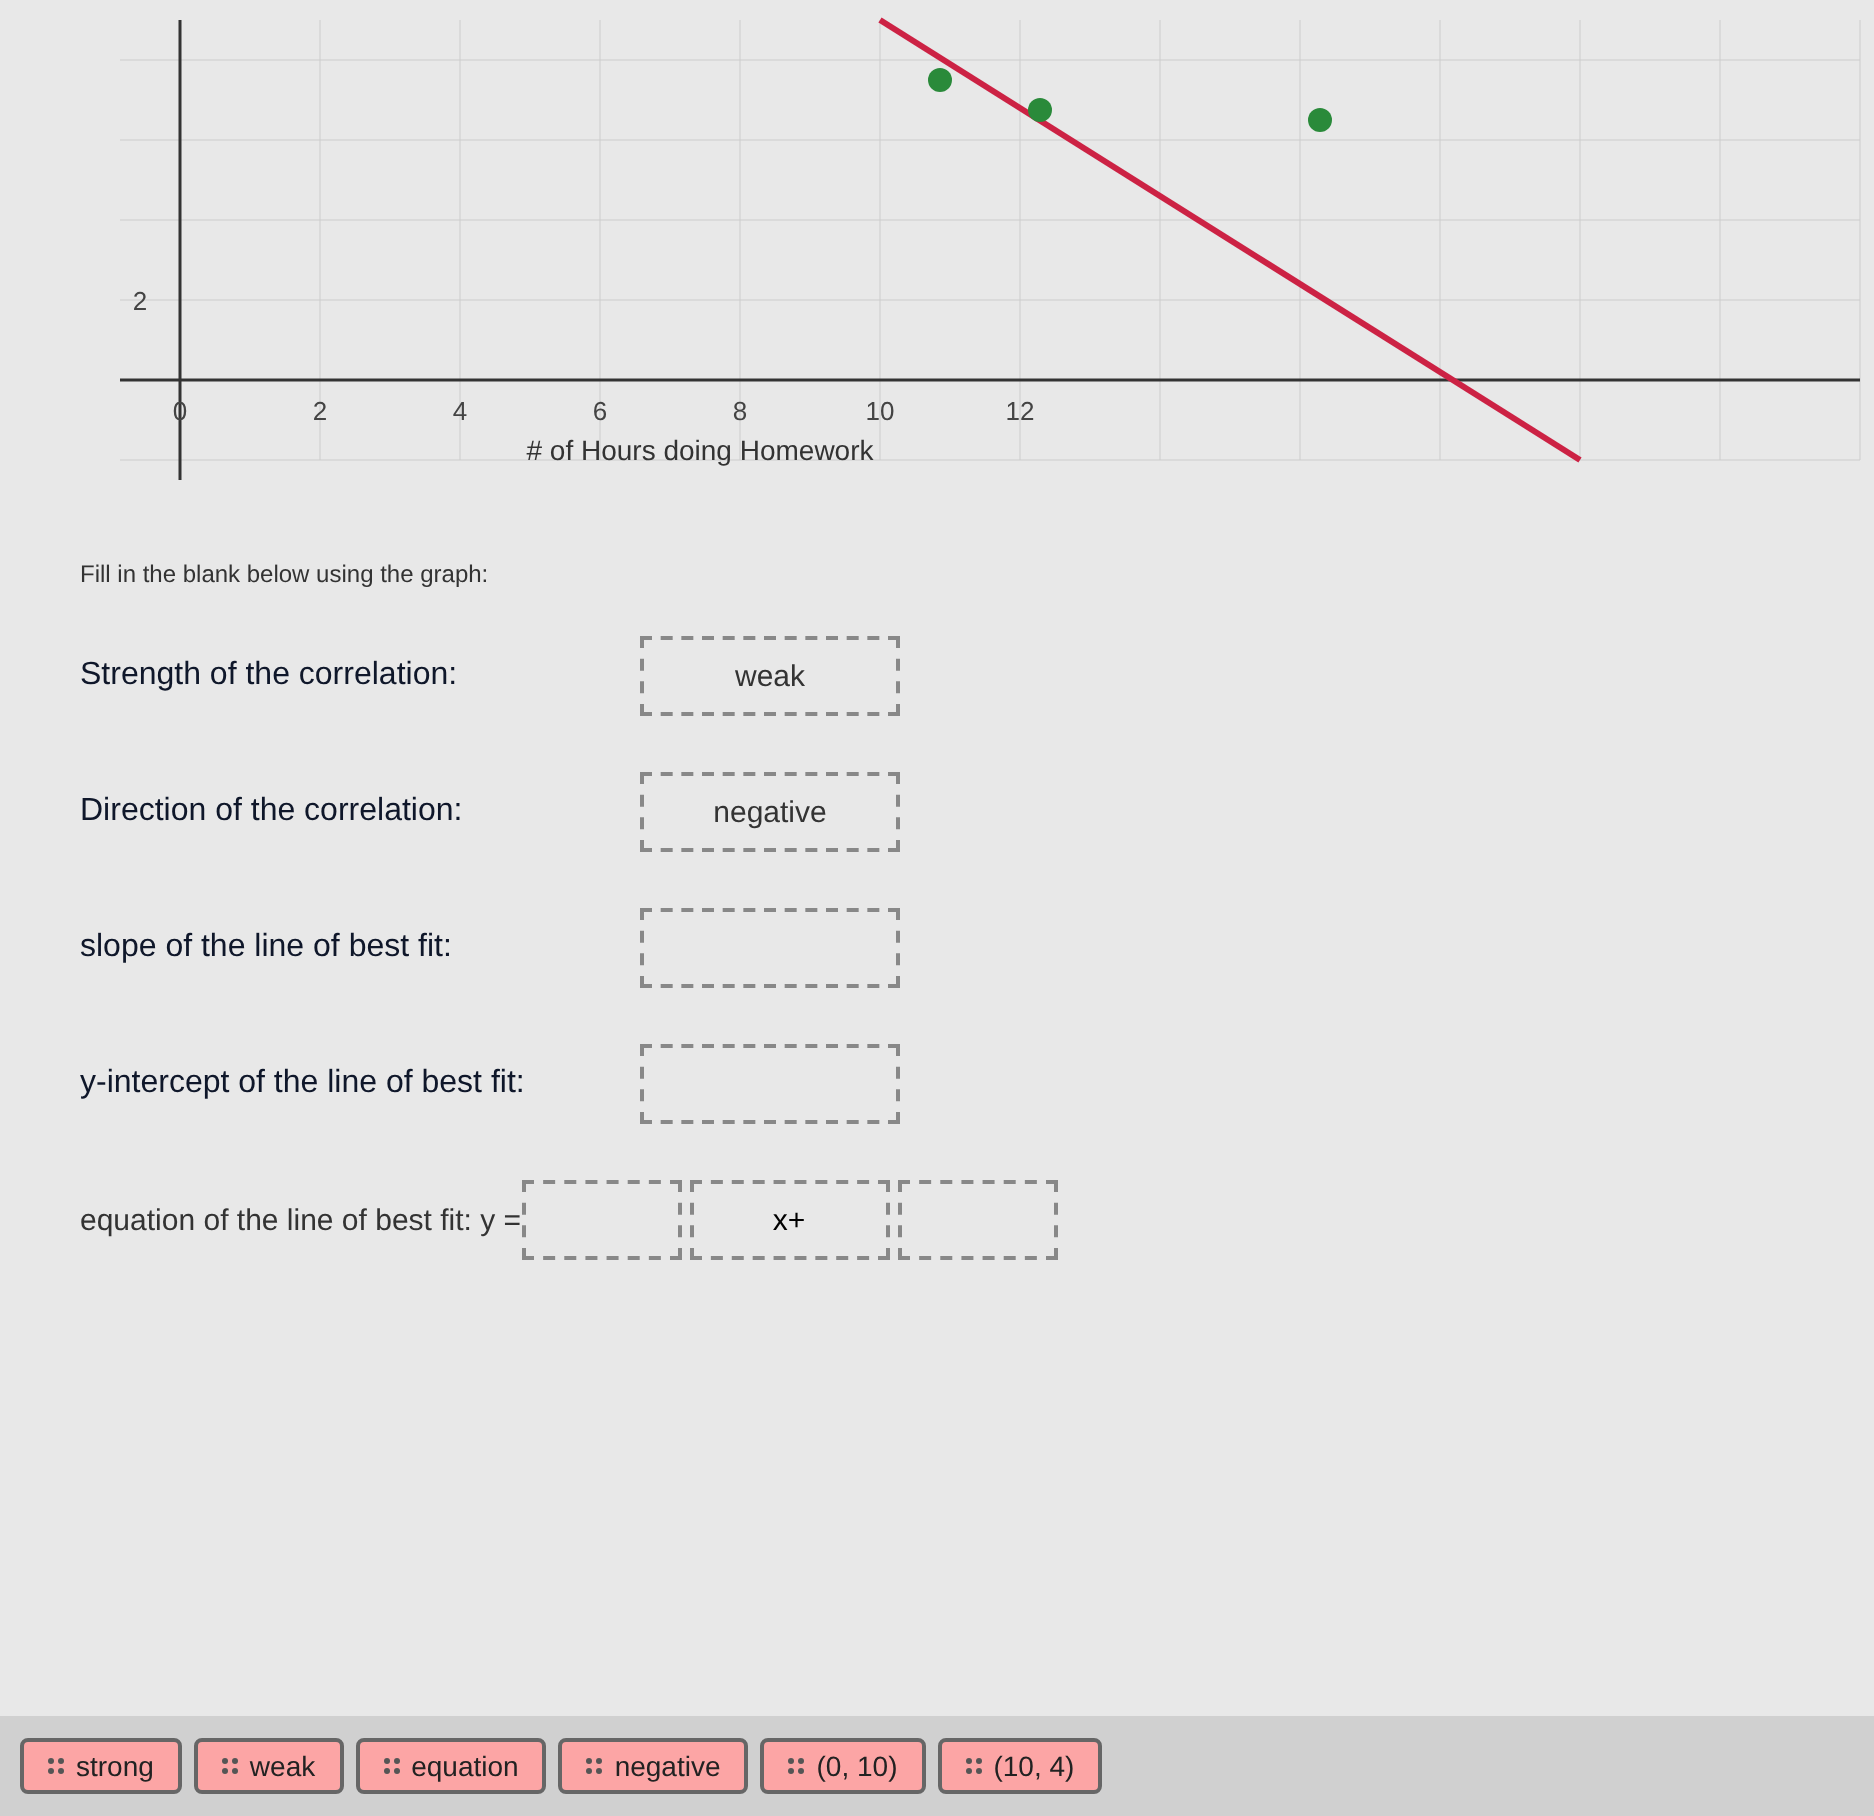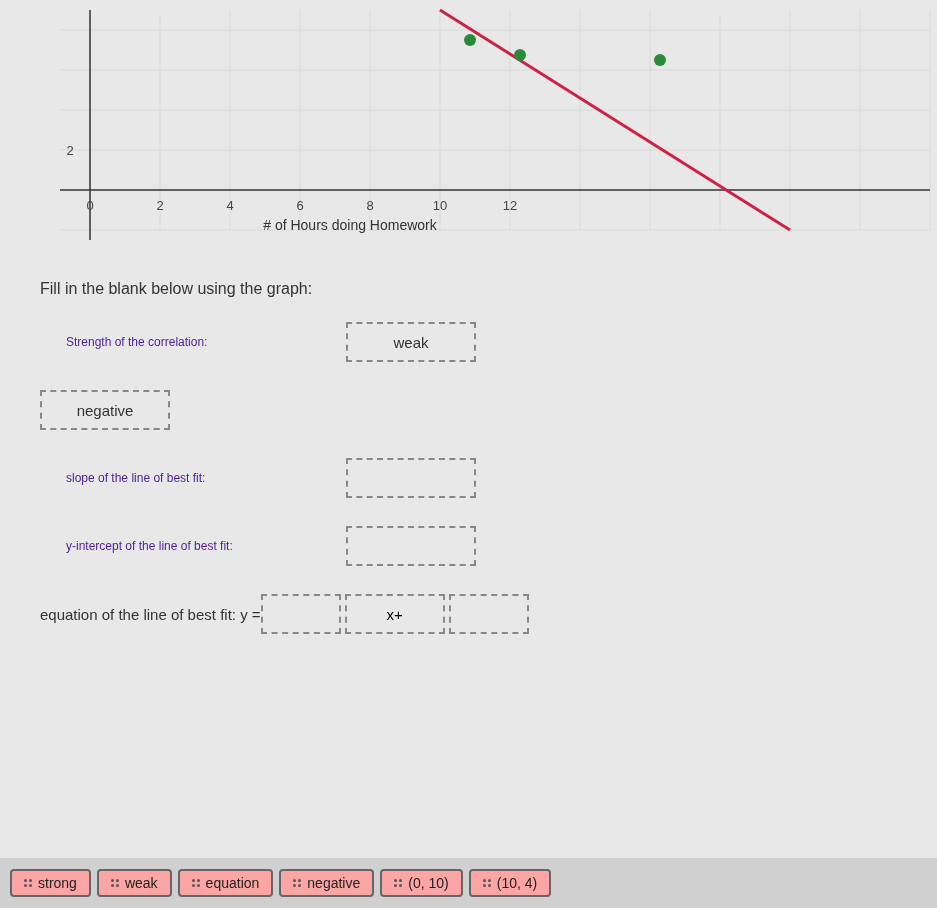"Fill in the blank below" .fill-instruction { font-size: 16px -> 12px }
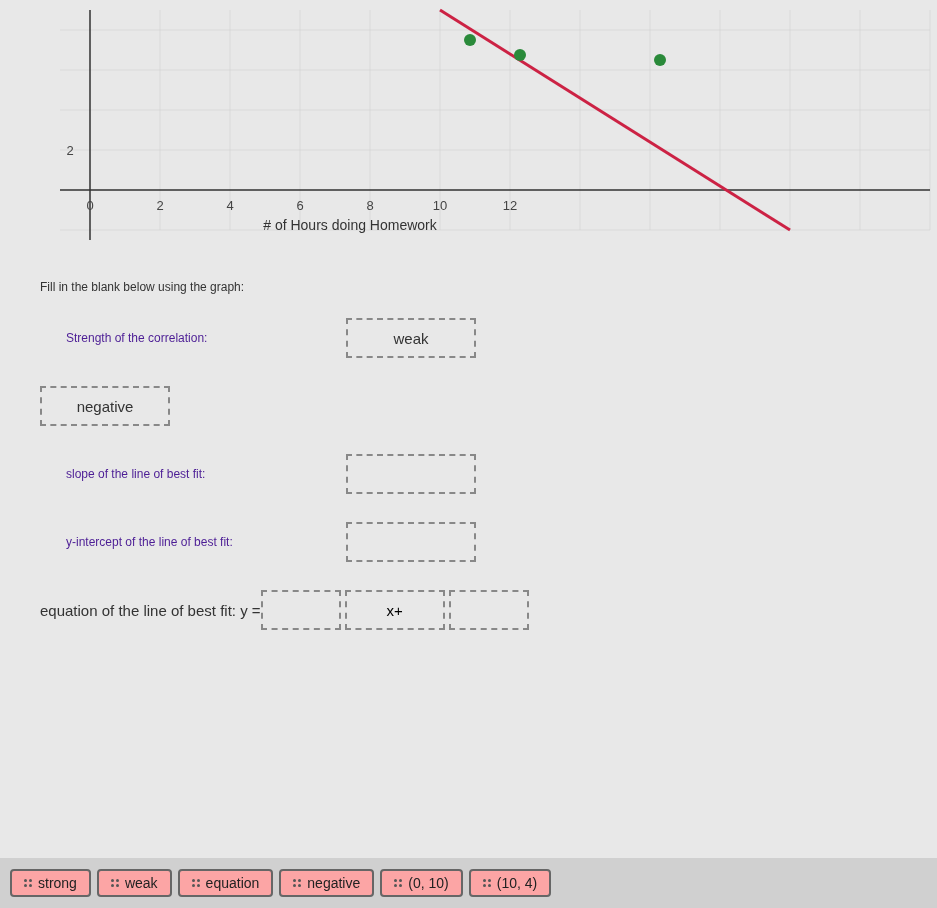"Strength of the correlation:" .field-label { color: #4c1d95 -> #0f172a; font-size: 12px -> 16px; margin-left: 26px -> none }
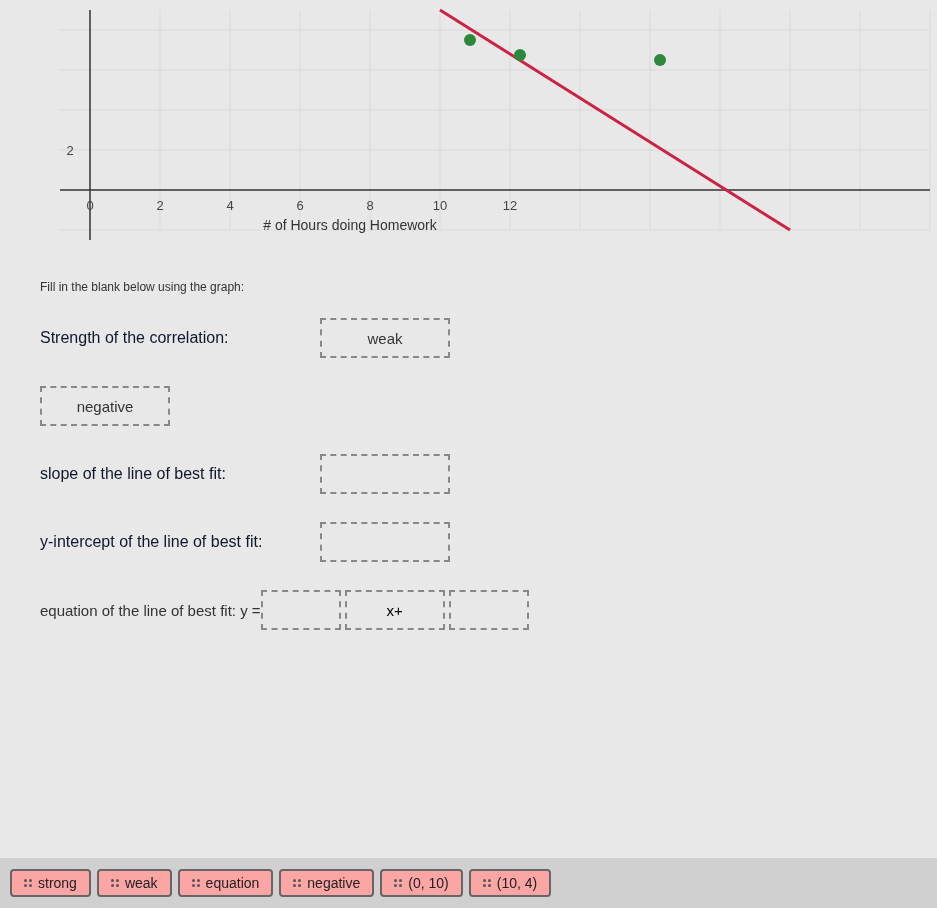"Direction of the correlation:" span.field-label { html: none -> <span>Direction of the correlation:</span> }
